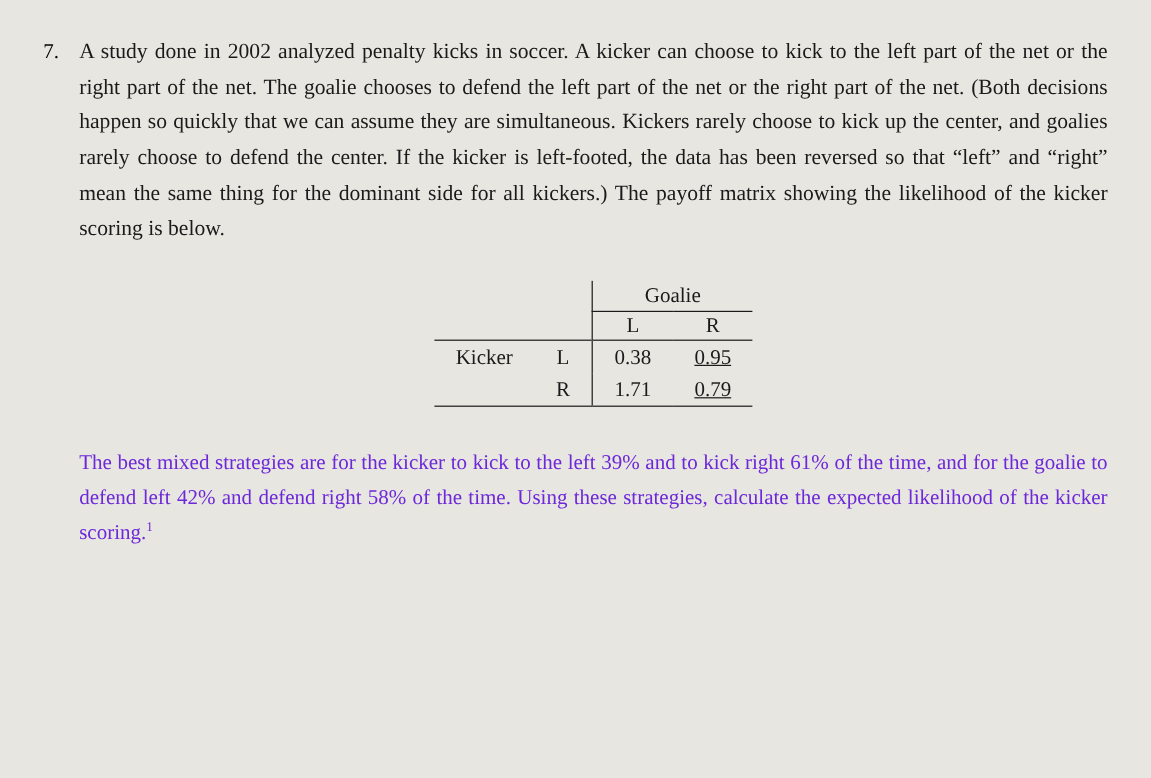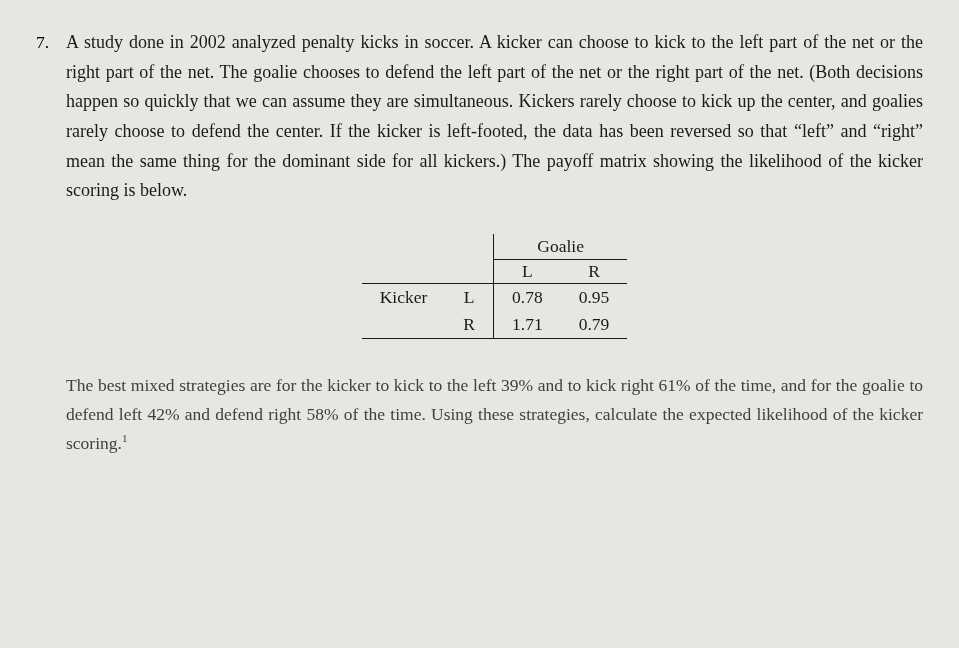"0.78" td.data-cell-first { text: 0.78 -> 0.38 }
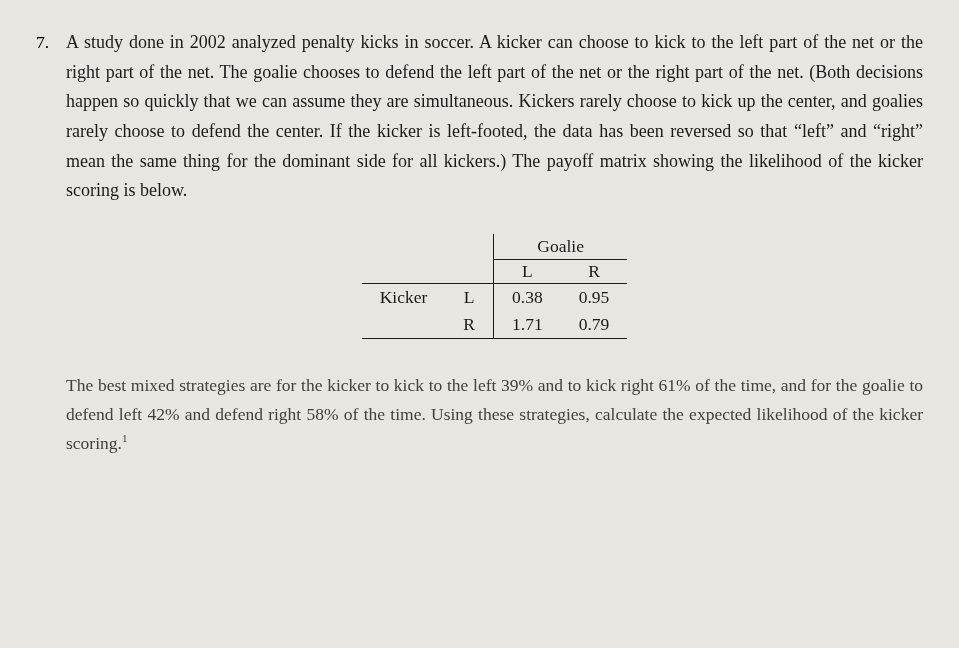"0.95" .data-cell { text-decoration: none -> underline }
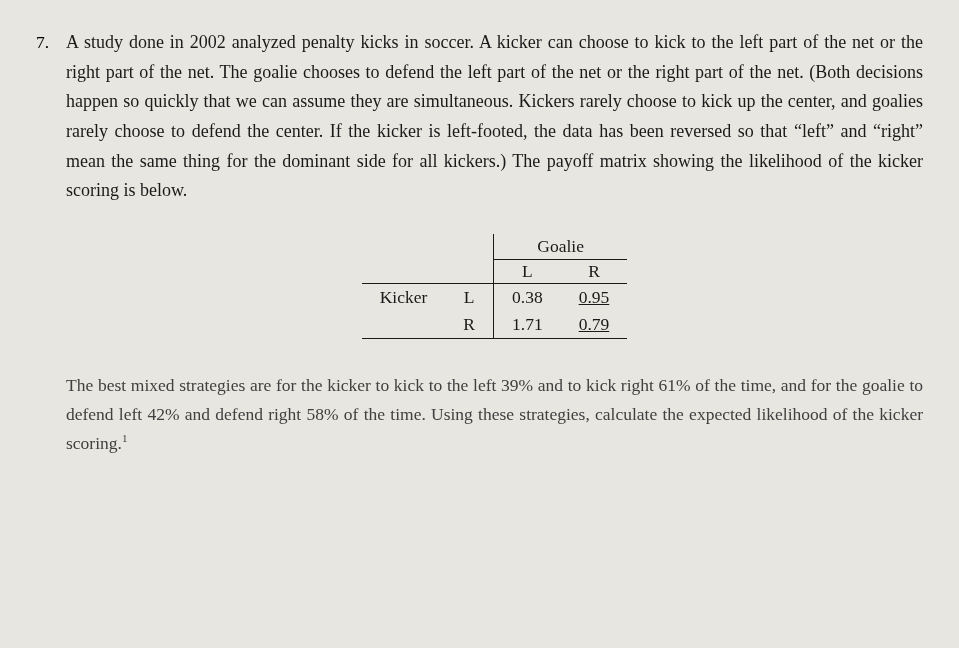"The best mixed strategies are" .solution-text { color: #404040 -> #6d28d9 }
